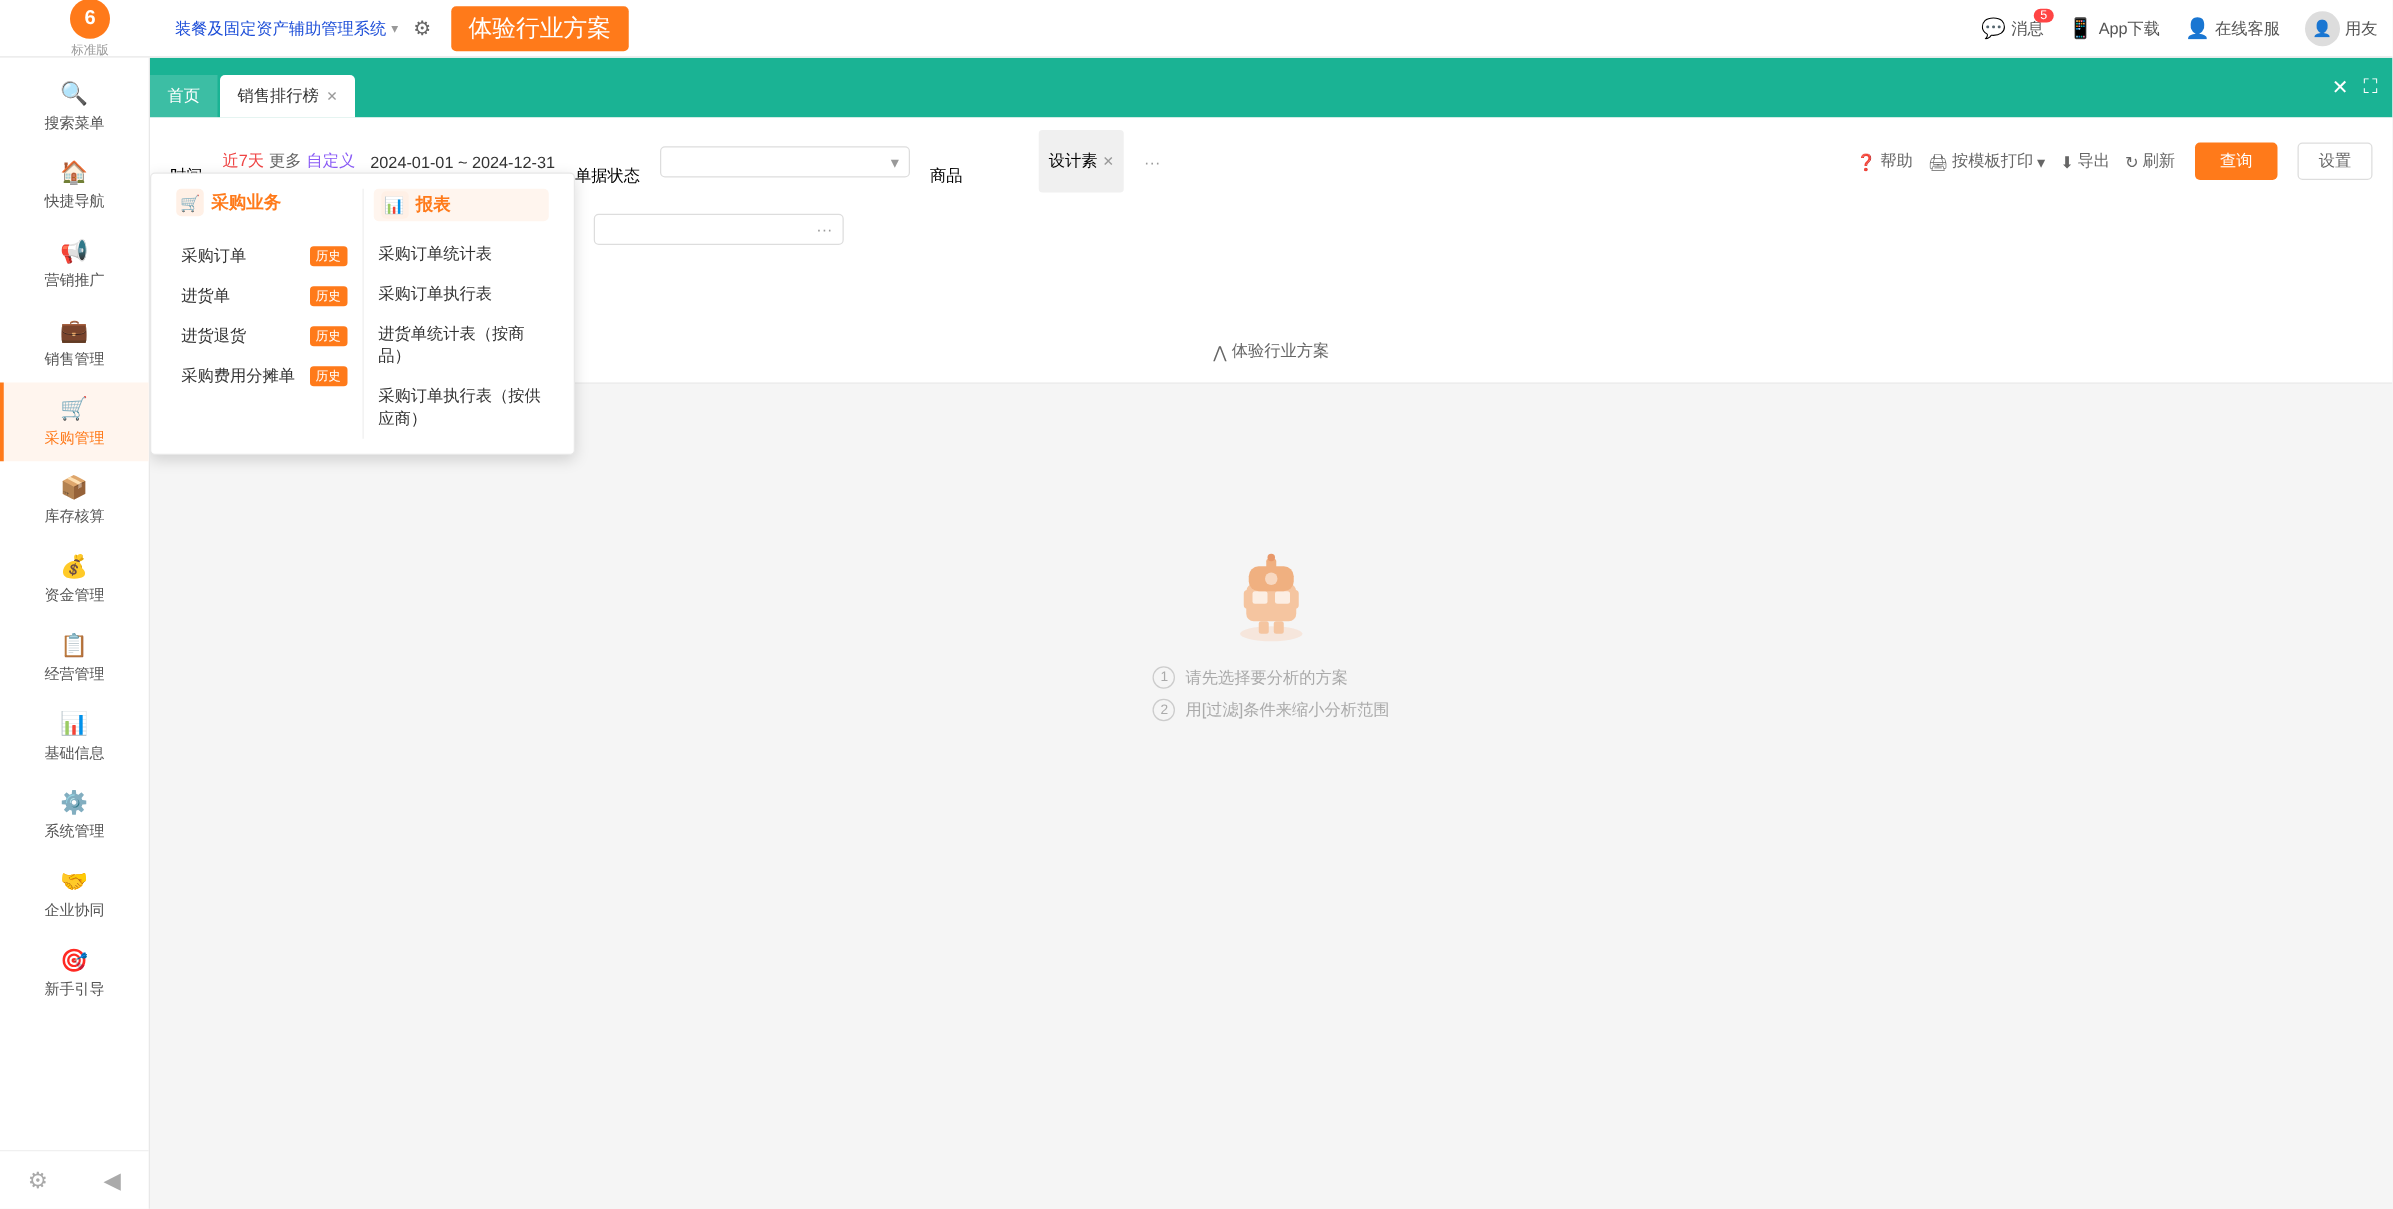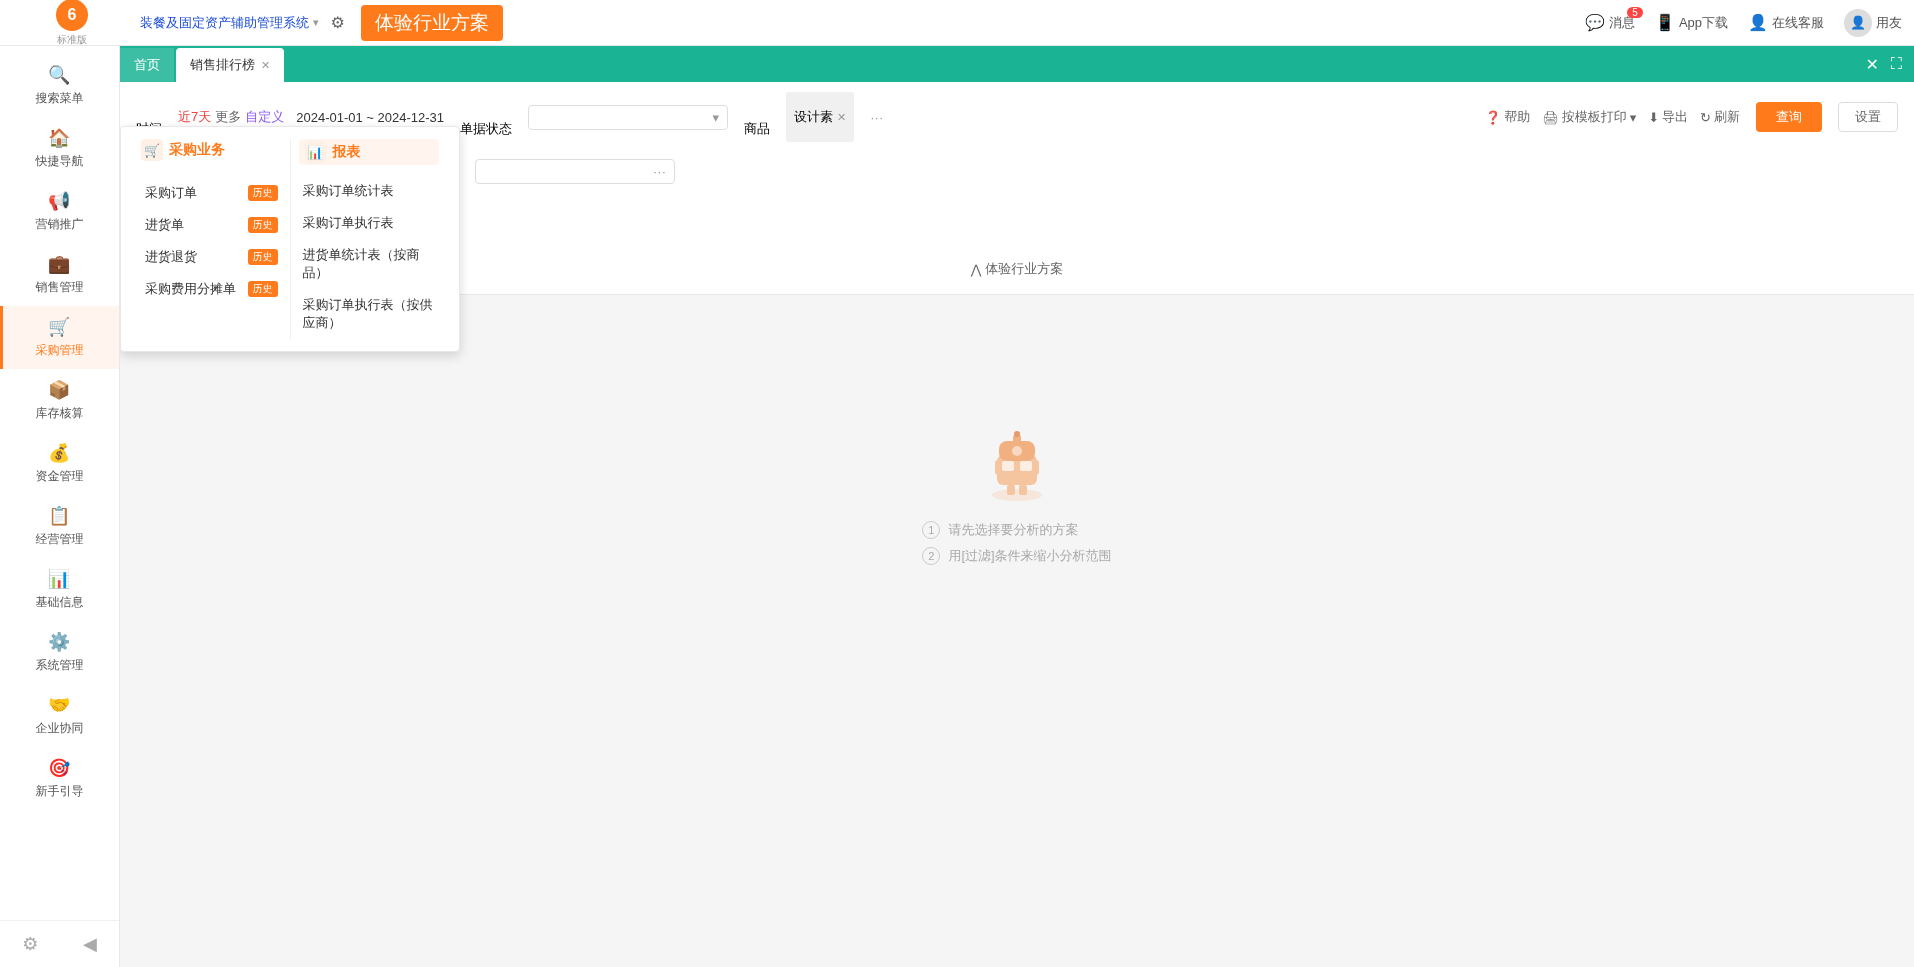"首页" .tab-bar { height: 36px -> 48px }
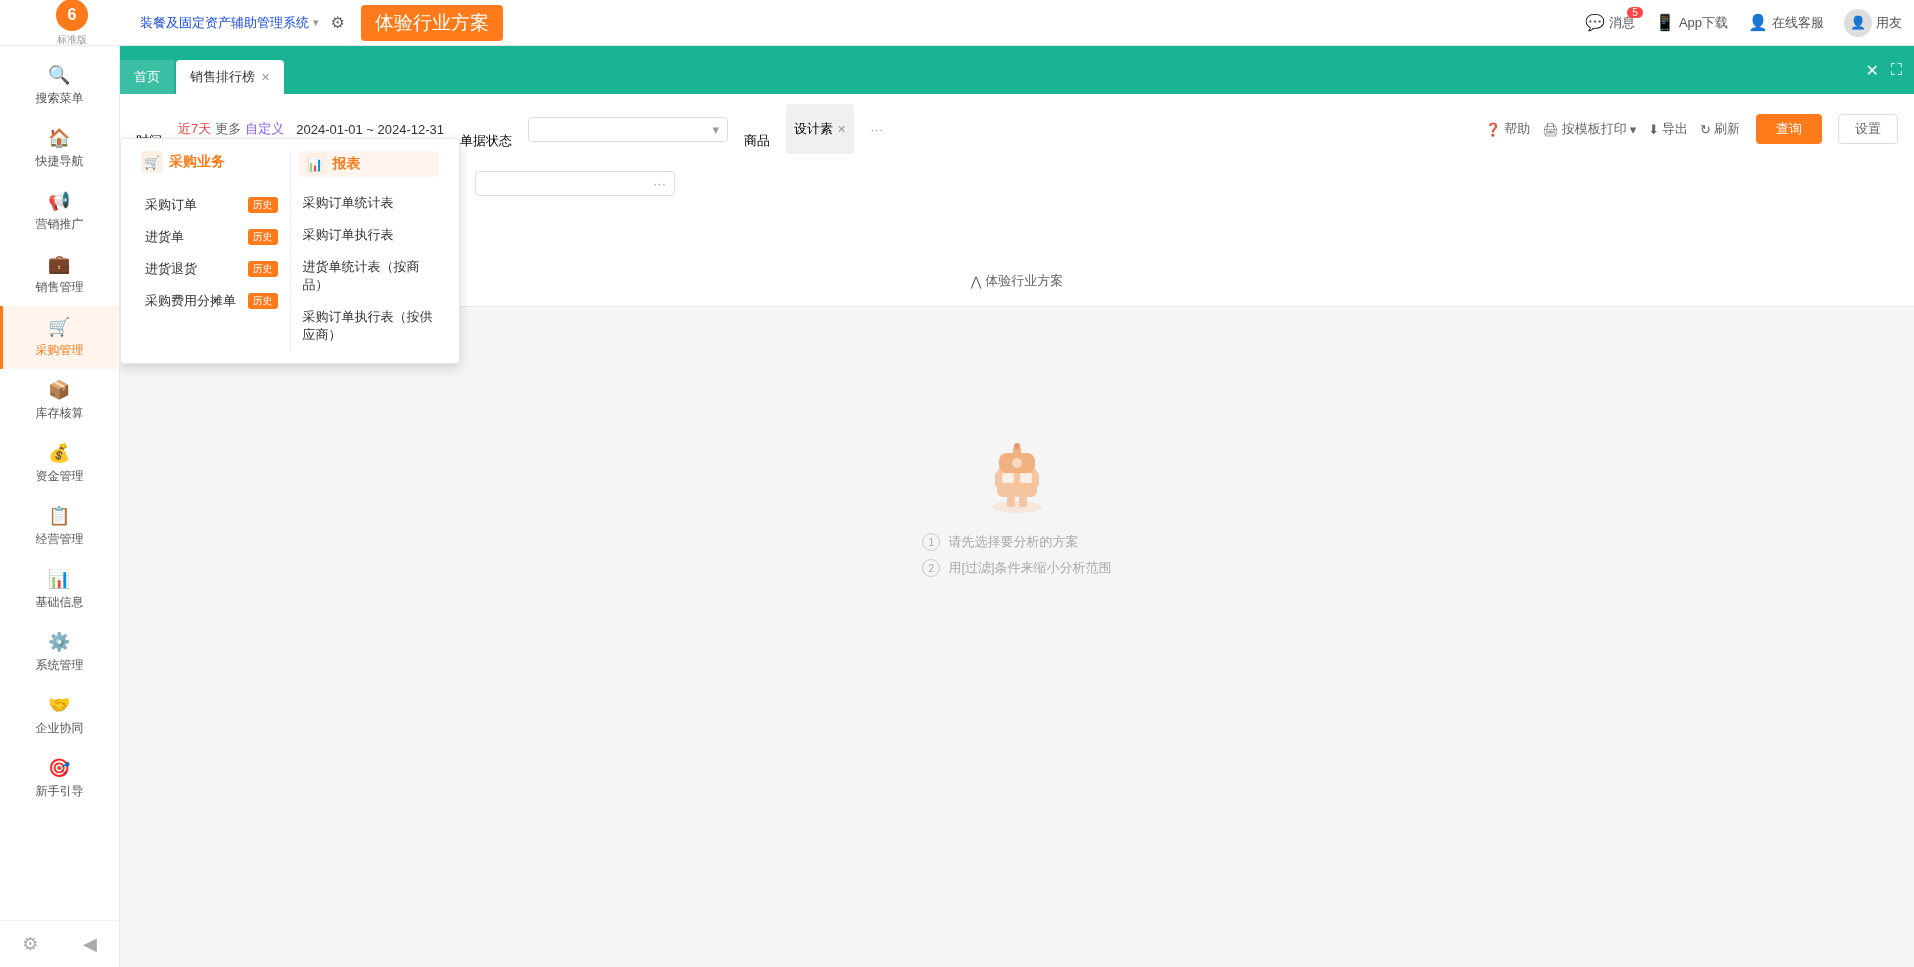"设计素" .filter-tag { margin-left: none -> 45px }
